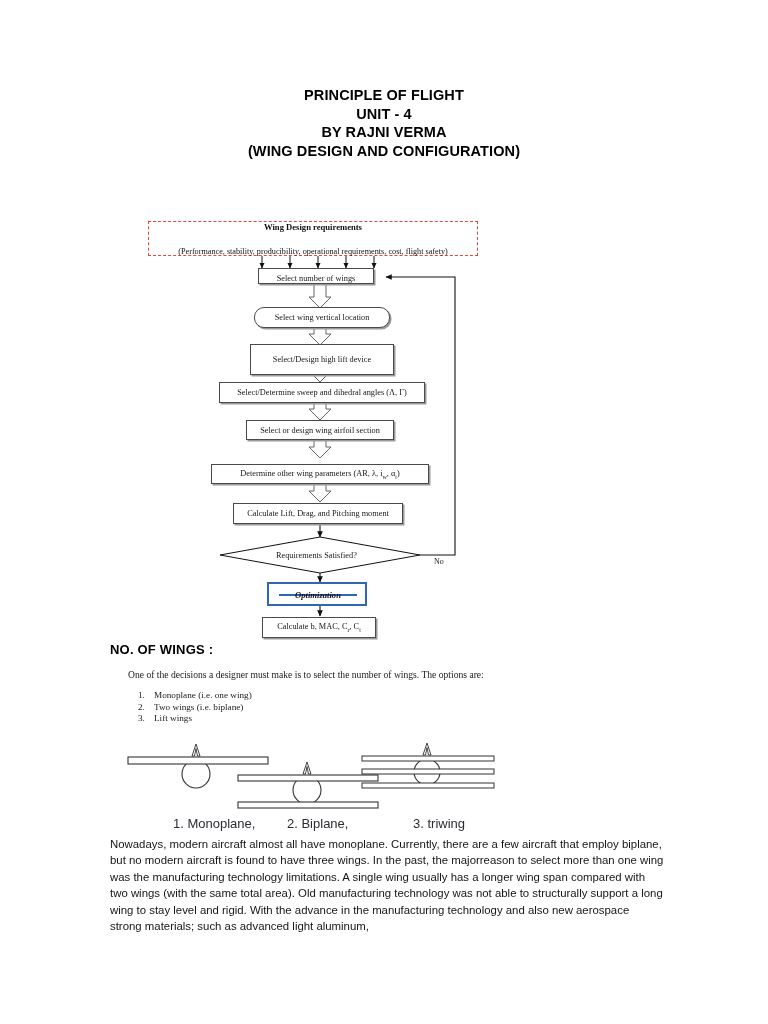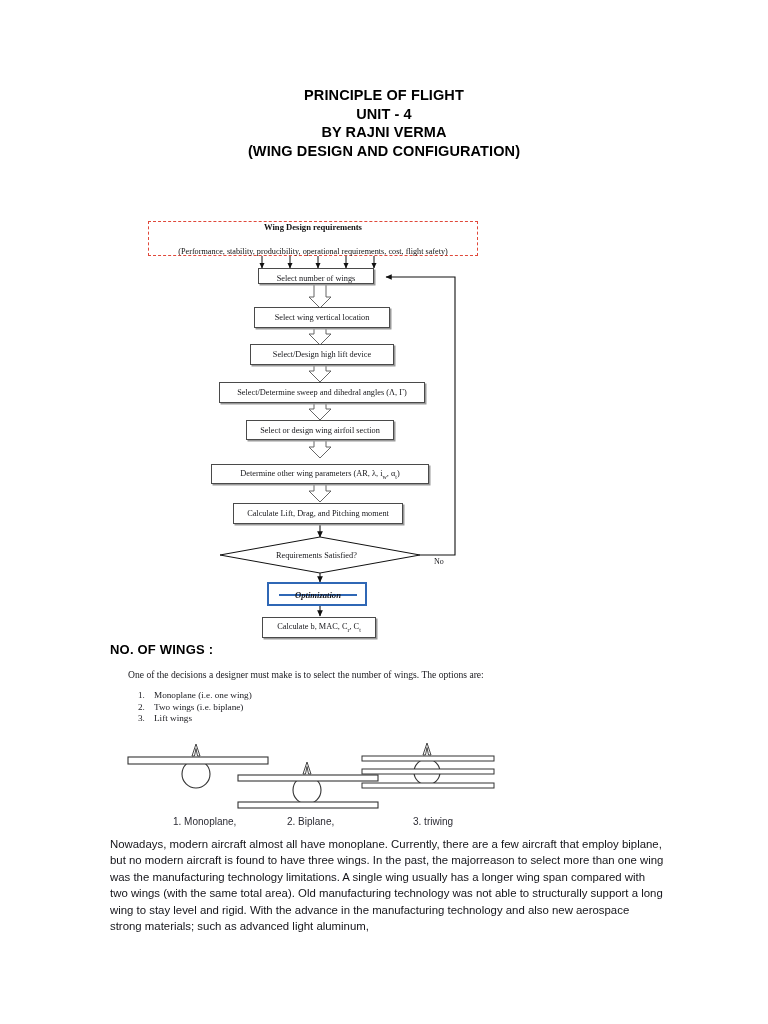"Select wing vertical location" div.fbox { border-radius: none -> 10px }
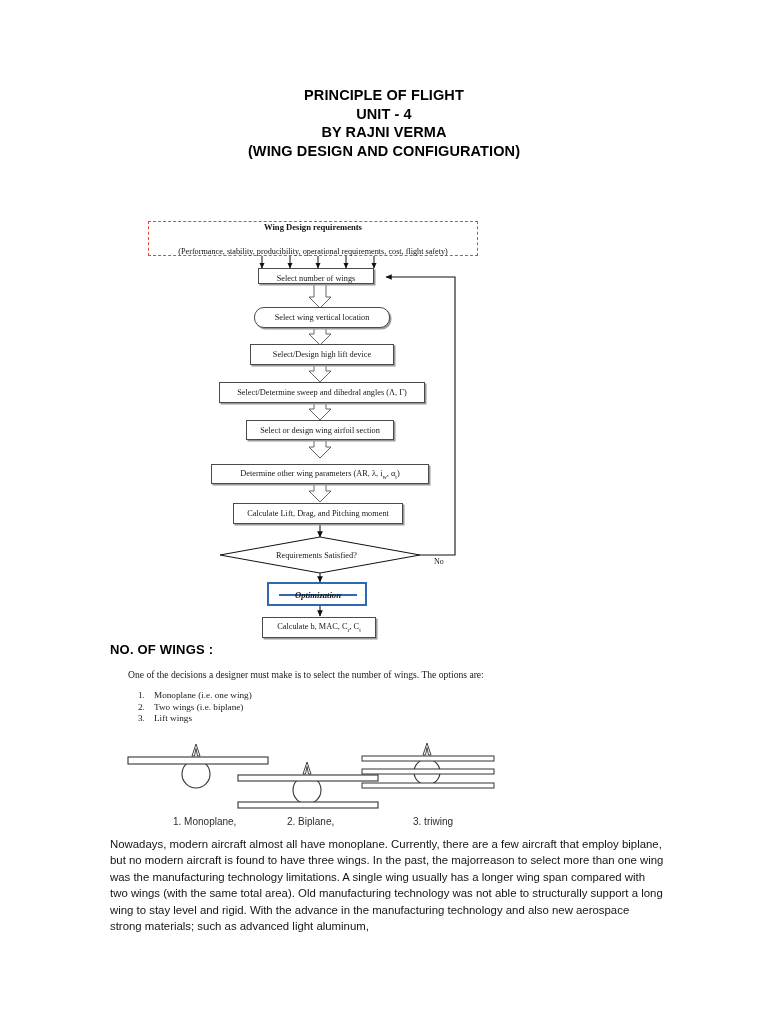"Select/Design high lift device" div.fbox { height: 21px -> 31px }
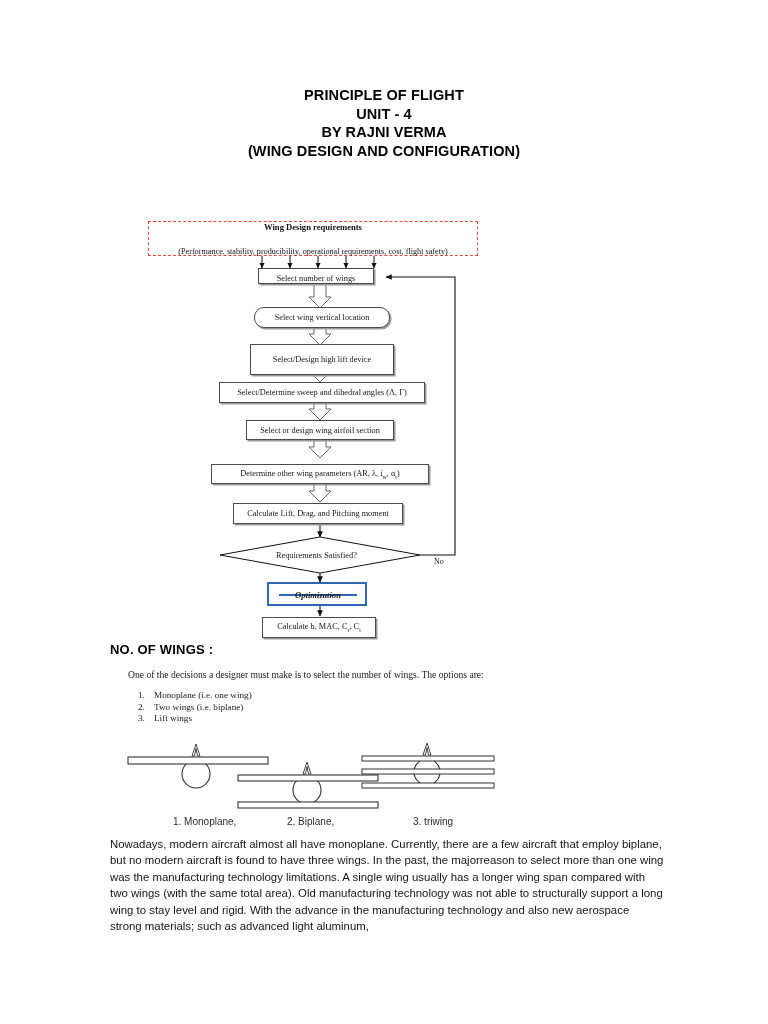"1. Monoplane," .caption { font-size: 10px -> 13px }
